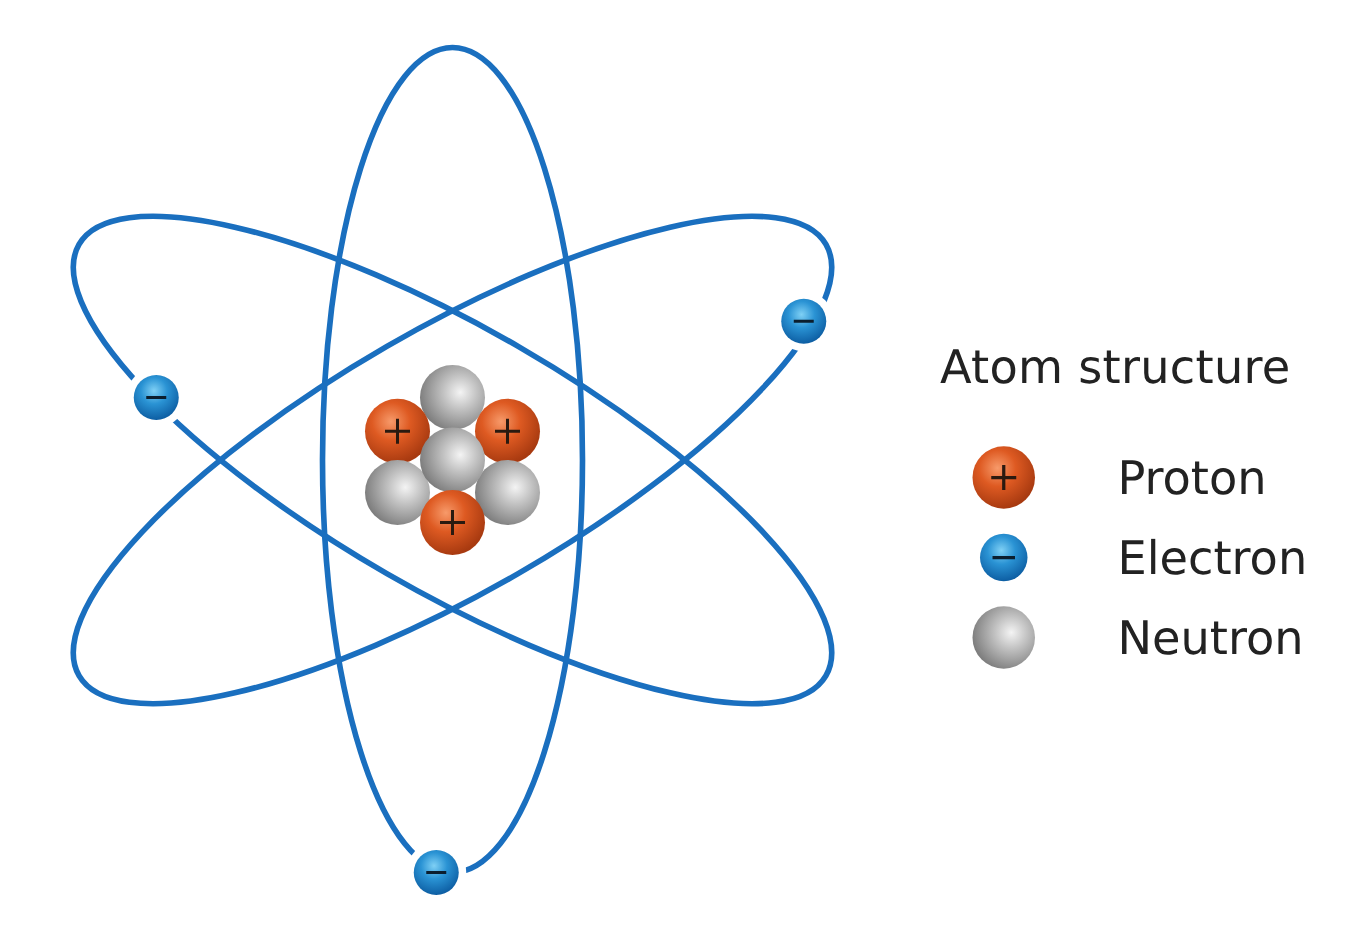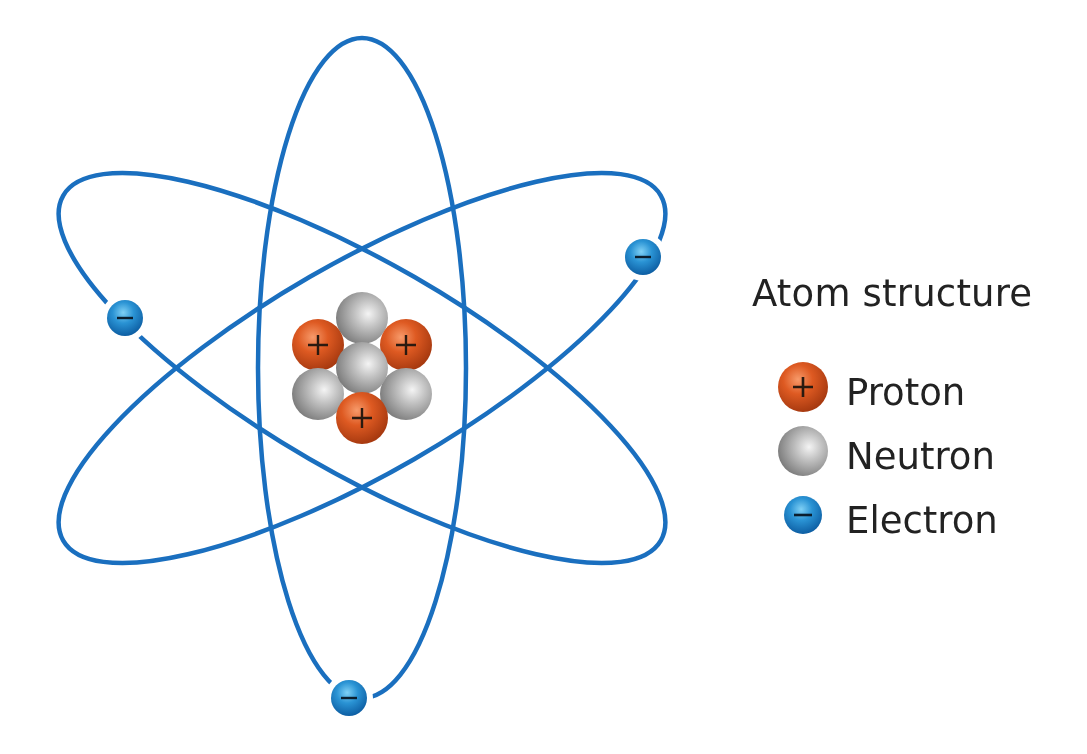"Proton" .legend-item { align-items: flex-end -> center; gap: none -> 48px }
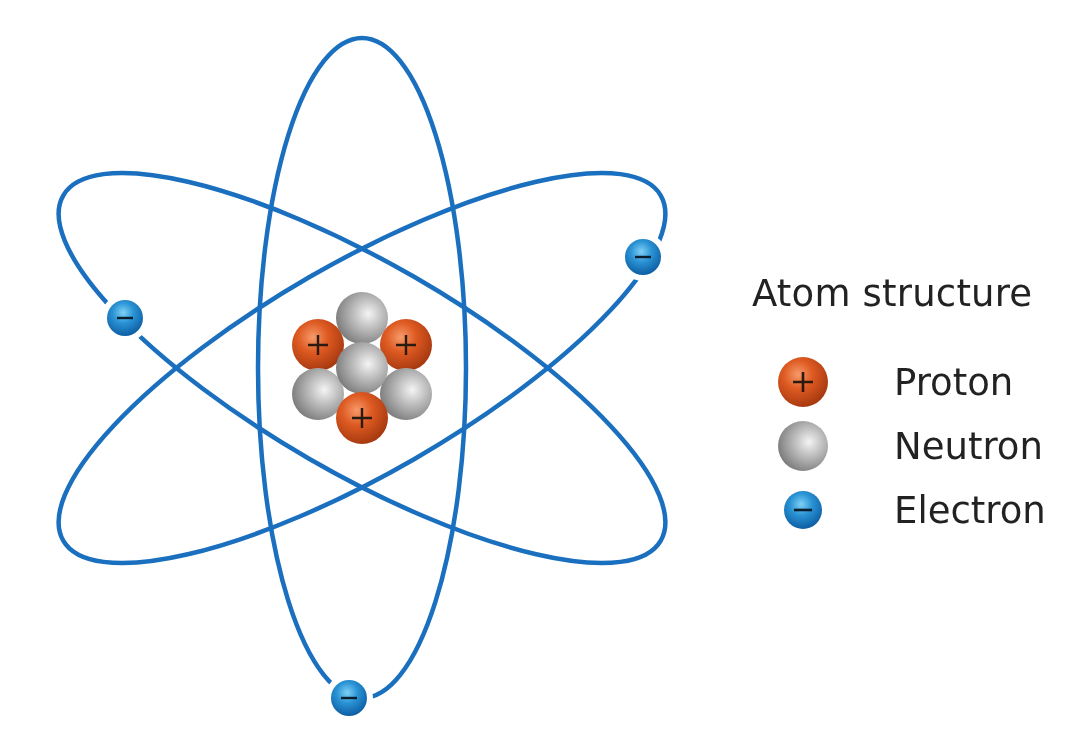"Neutron" div.legend-item { order: before "Electron" -> after "Electron" }
